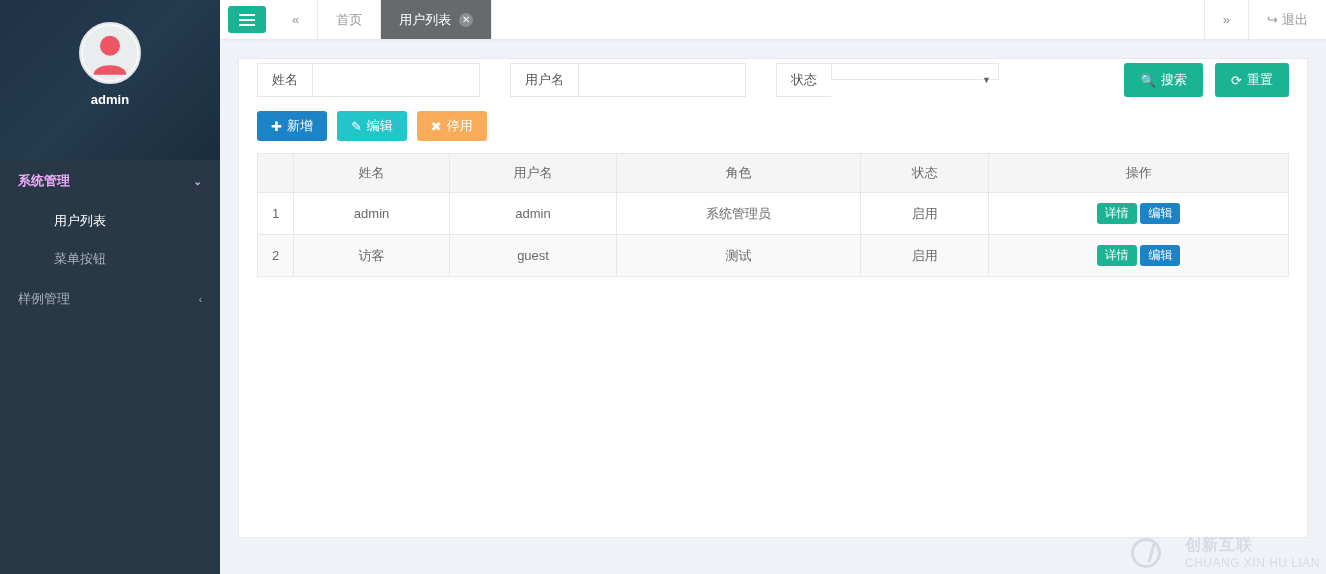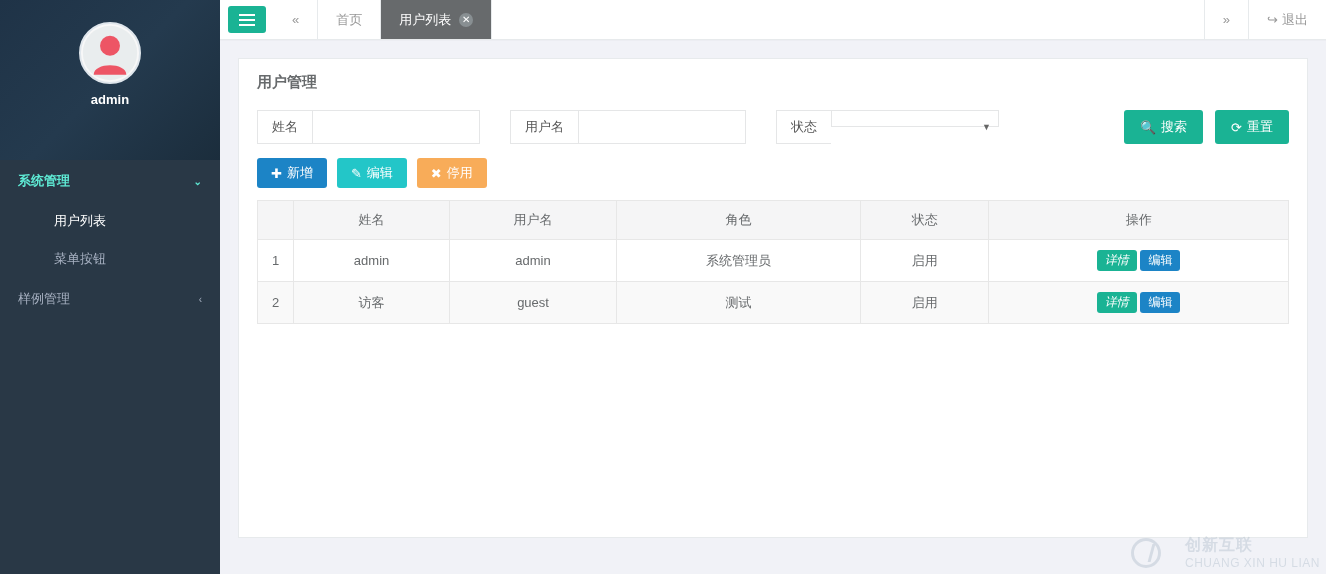"用户管理" div.panel-title { html: <div>用户管理</div> -> none }
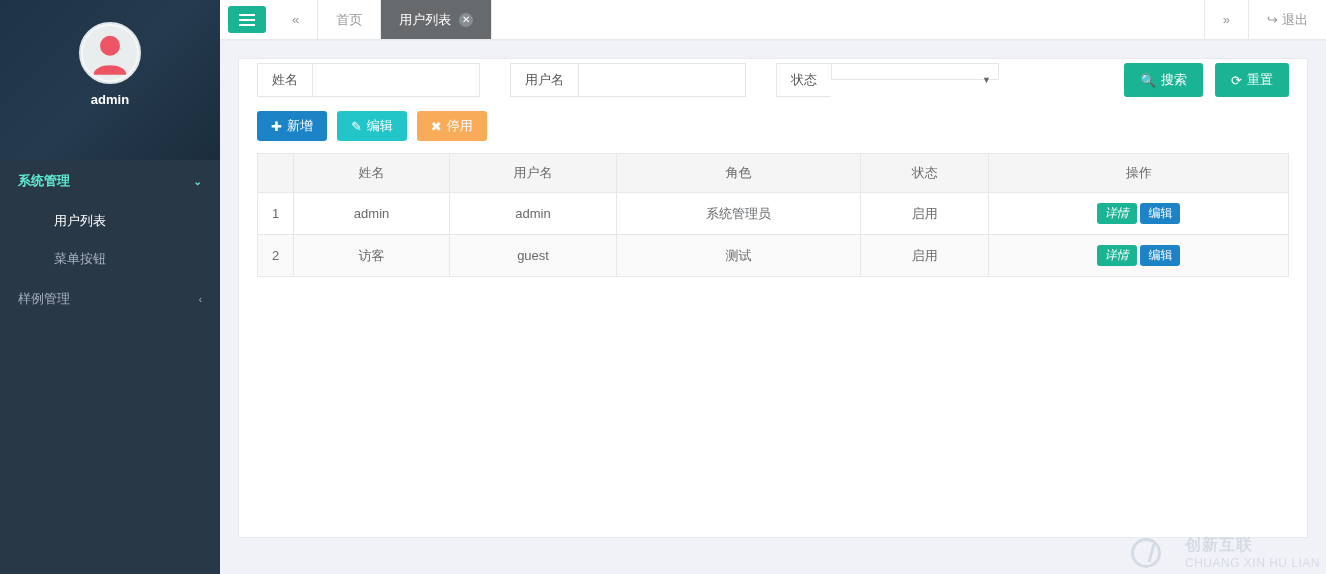"系统管理" .menu-item.expanded { color: #5eead4 -> #f0abfc }
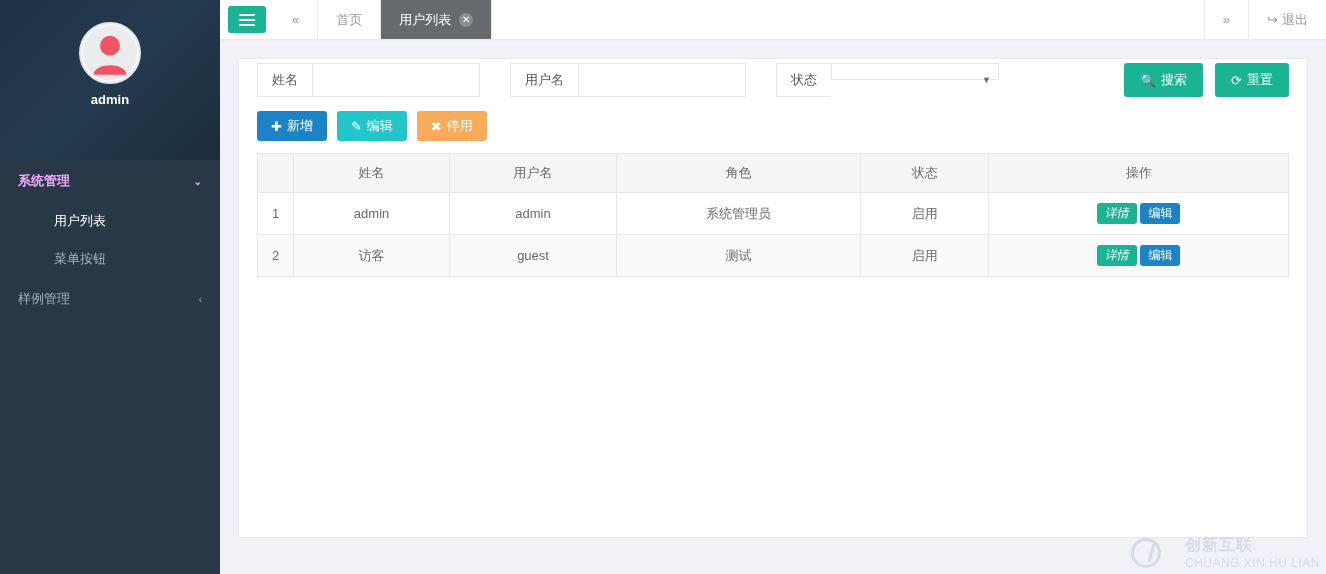"详情" .badge-green { font-style: italic -> none }
